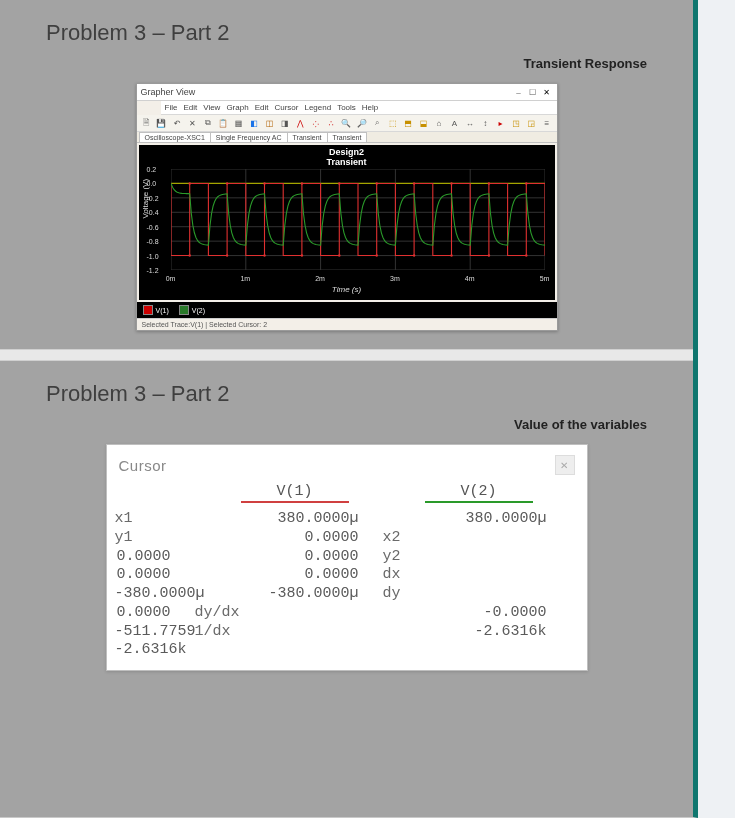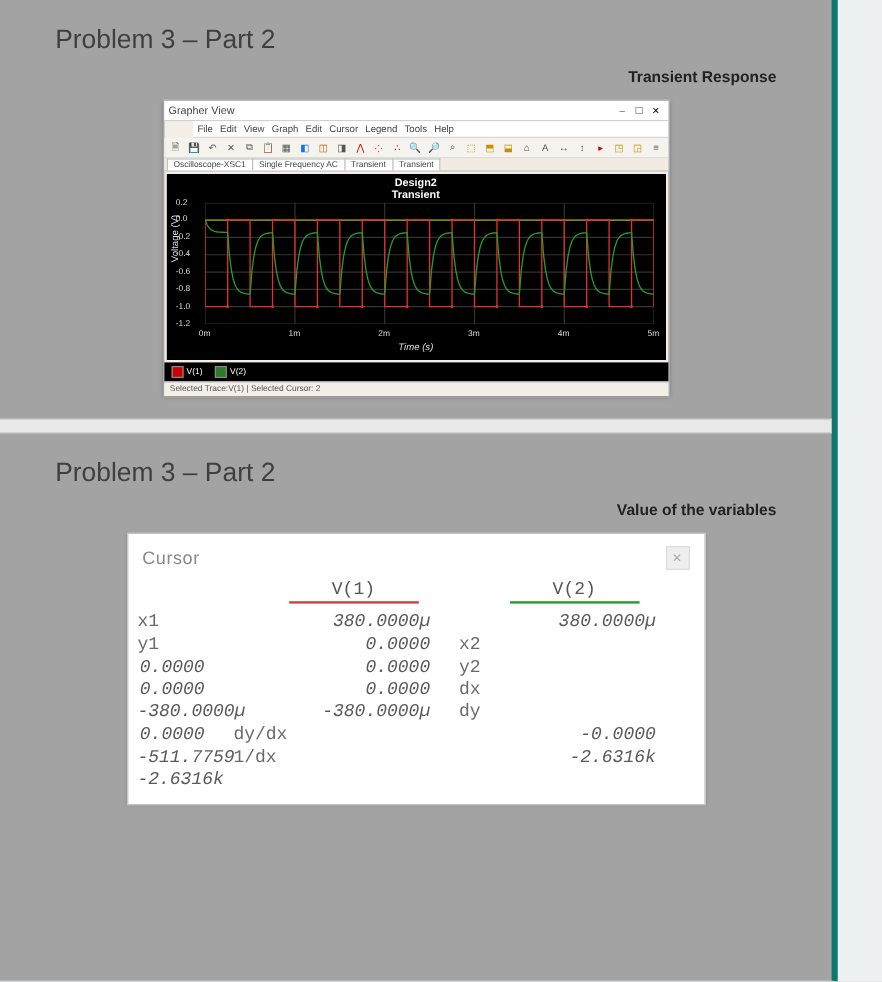"380.0000µ" .cursor-val { font-style: italic -> none }
